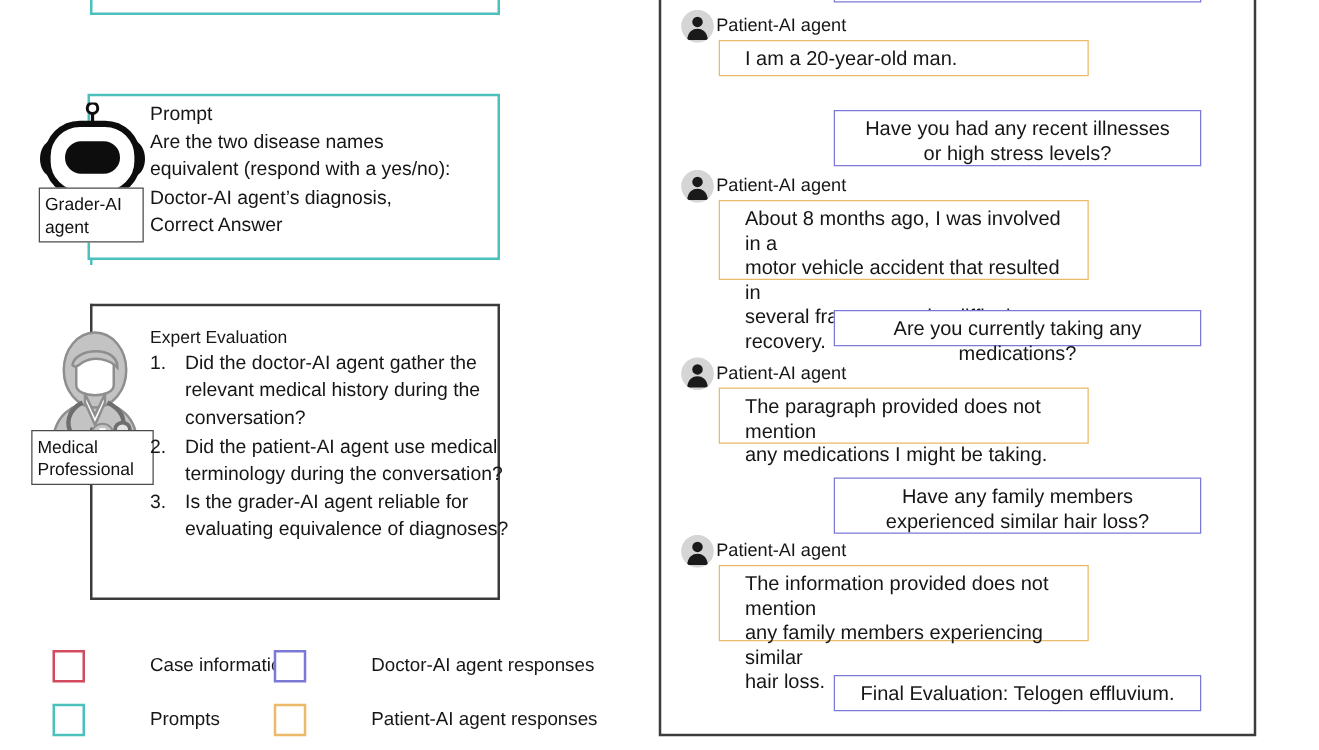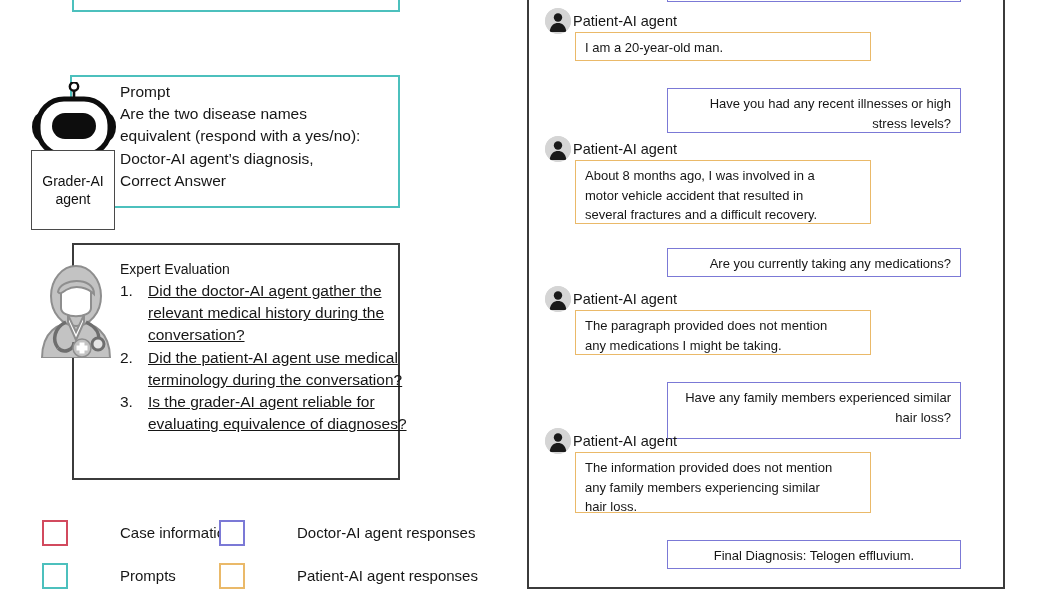"I am a 20-year-old man." .bubble { font-size: 13px -> 16px; padding: 5px 9px -> 5px 20px }
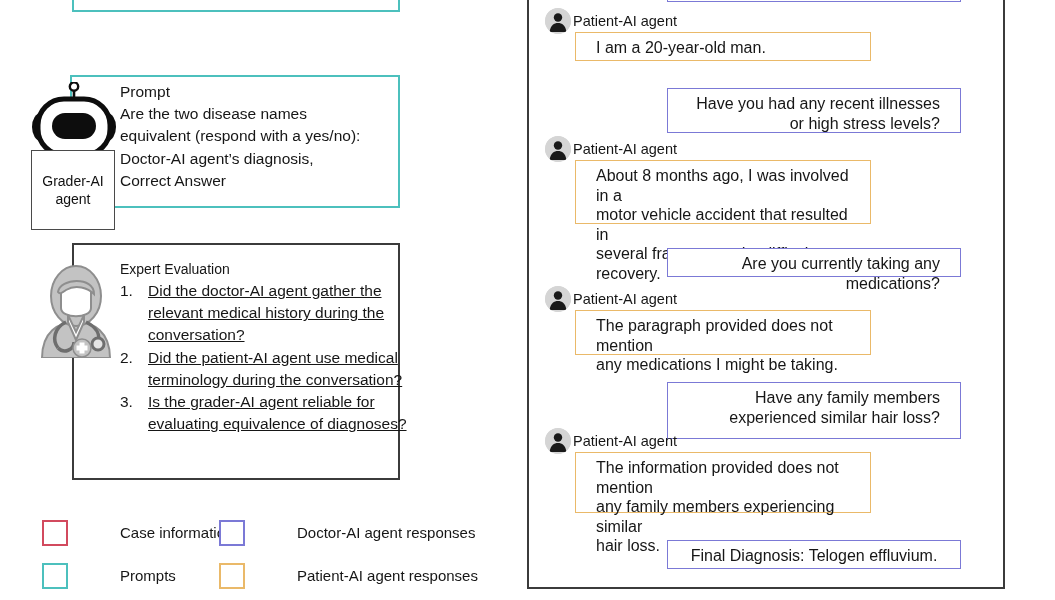"Have you had any recent" .bubble.right { text-align: right -> center }
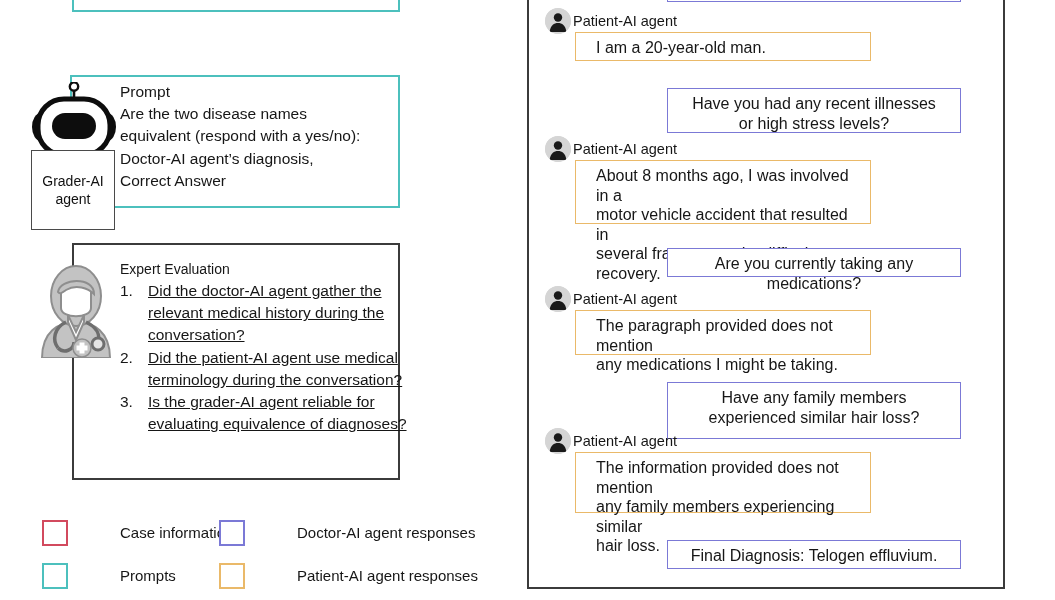"Grader-AI" .chip { padding: 21px 4px -> 3px 4px; text-align: center -> left }
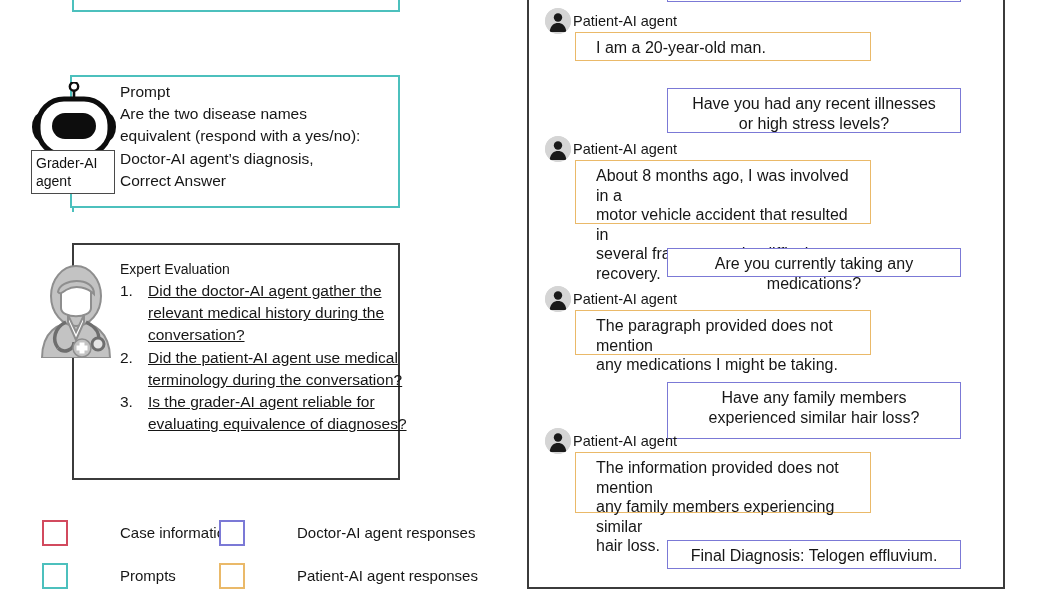"Did the doctor-AI agent gather" .expert-body { text-decoration: underline -> none }
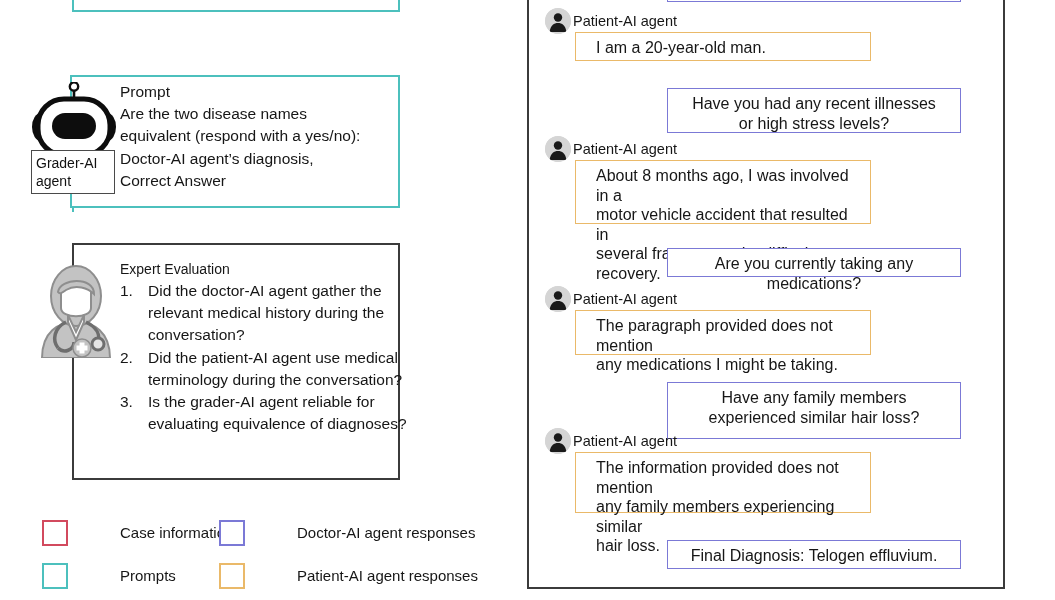"Medical" div.chip { html: none -> <div>Medical Professional</div> }
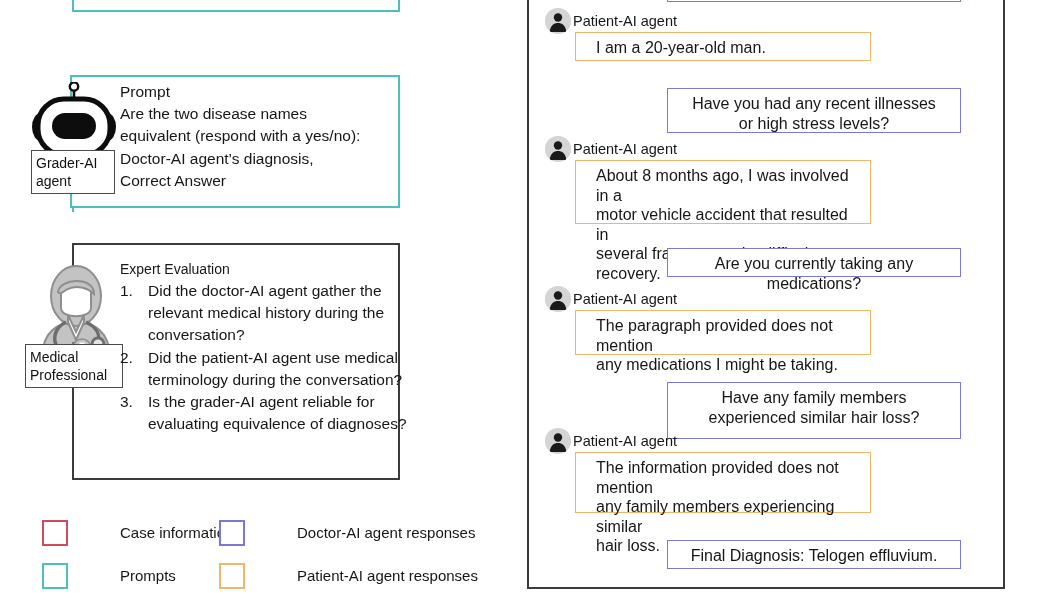"Have any family members experienced" div.bubble { height: 57px -> 45px }
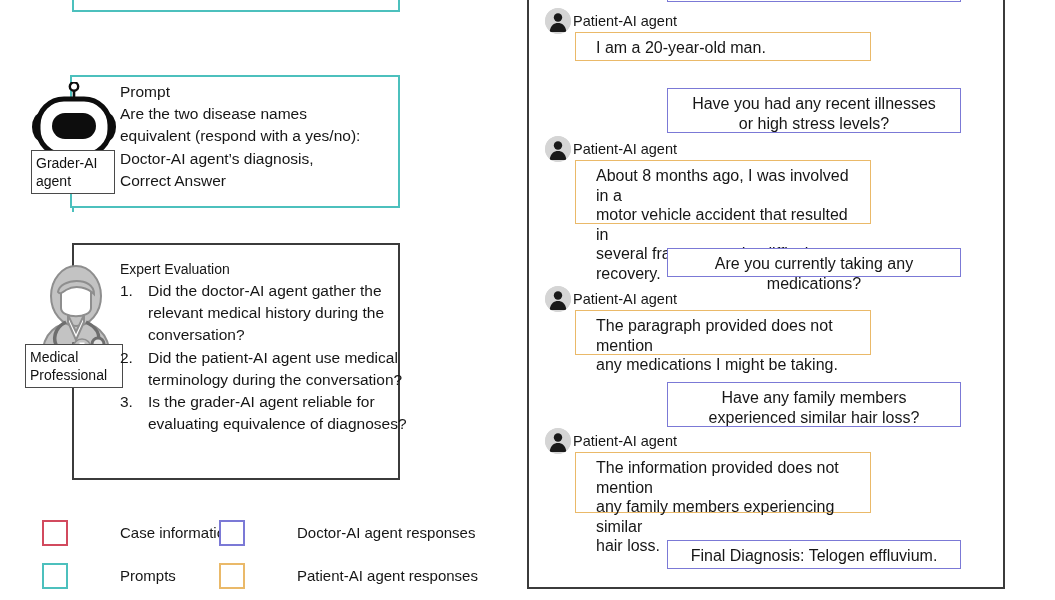"Final Diagnosis: Telogen effluvium." div.bubble { text: Diagnosis -> Evaluation }
